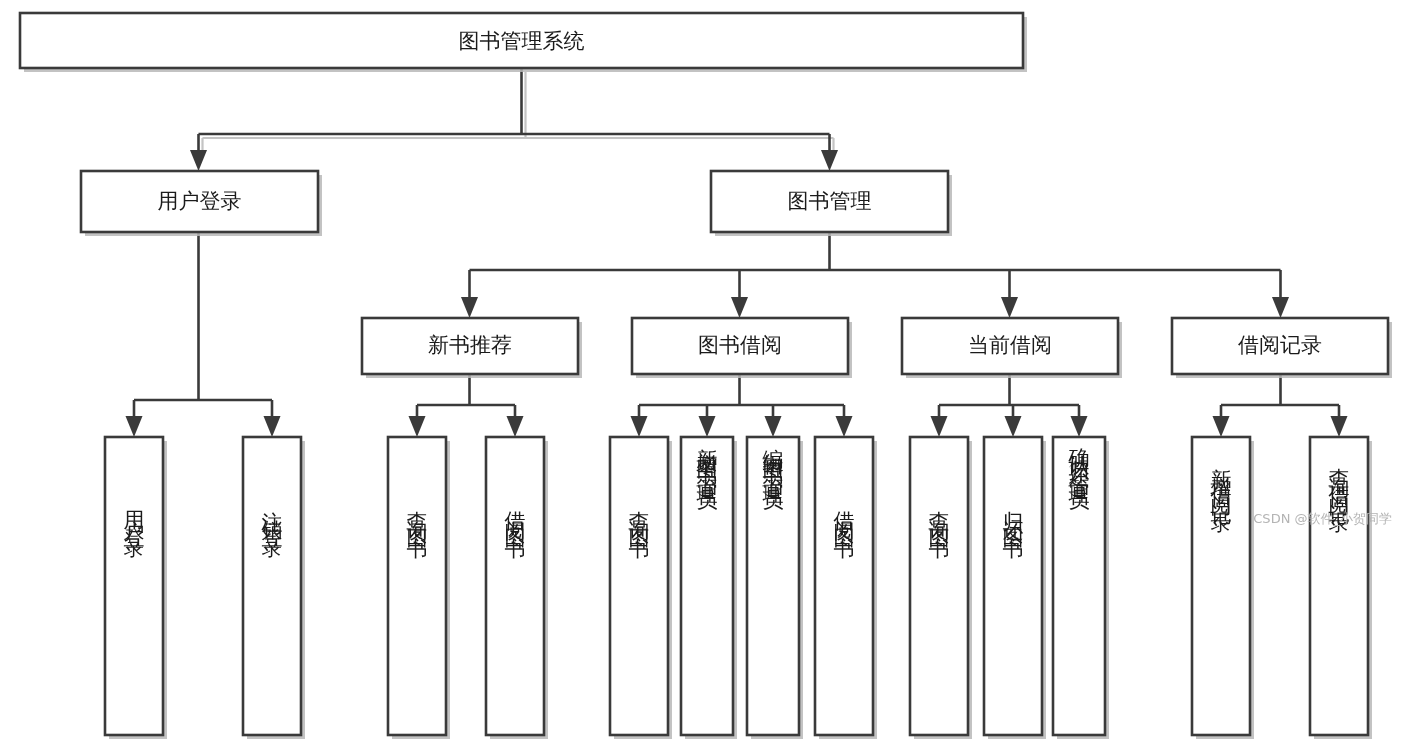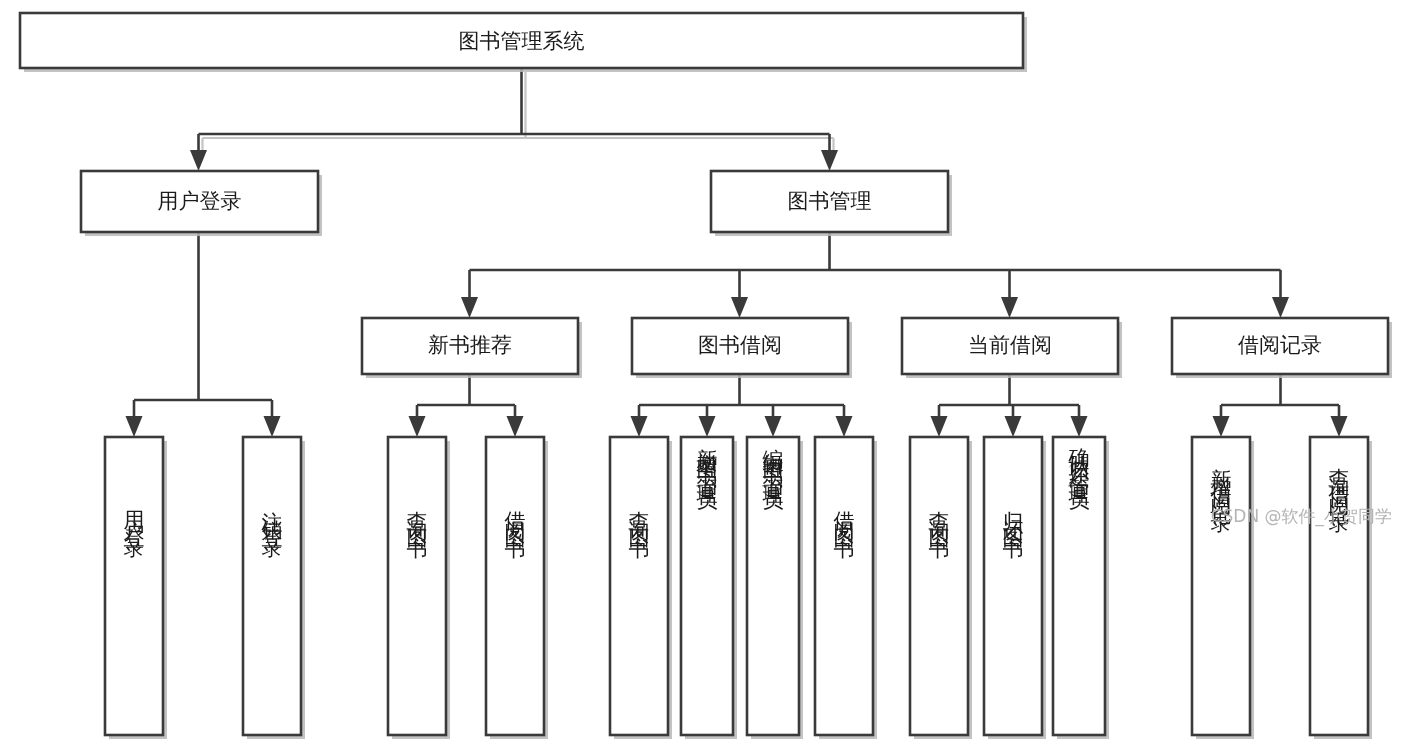"CSDN @软件_小贺同学" .watermark { font-size: 17px -> 13px }
